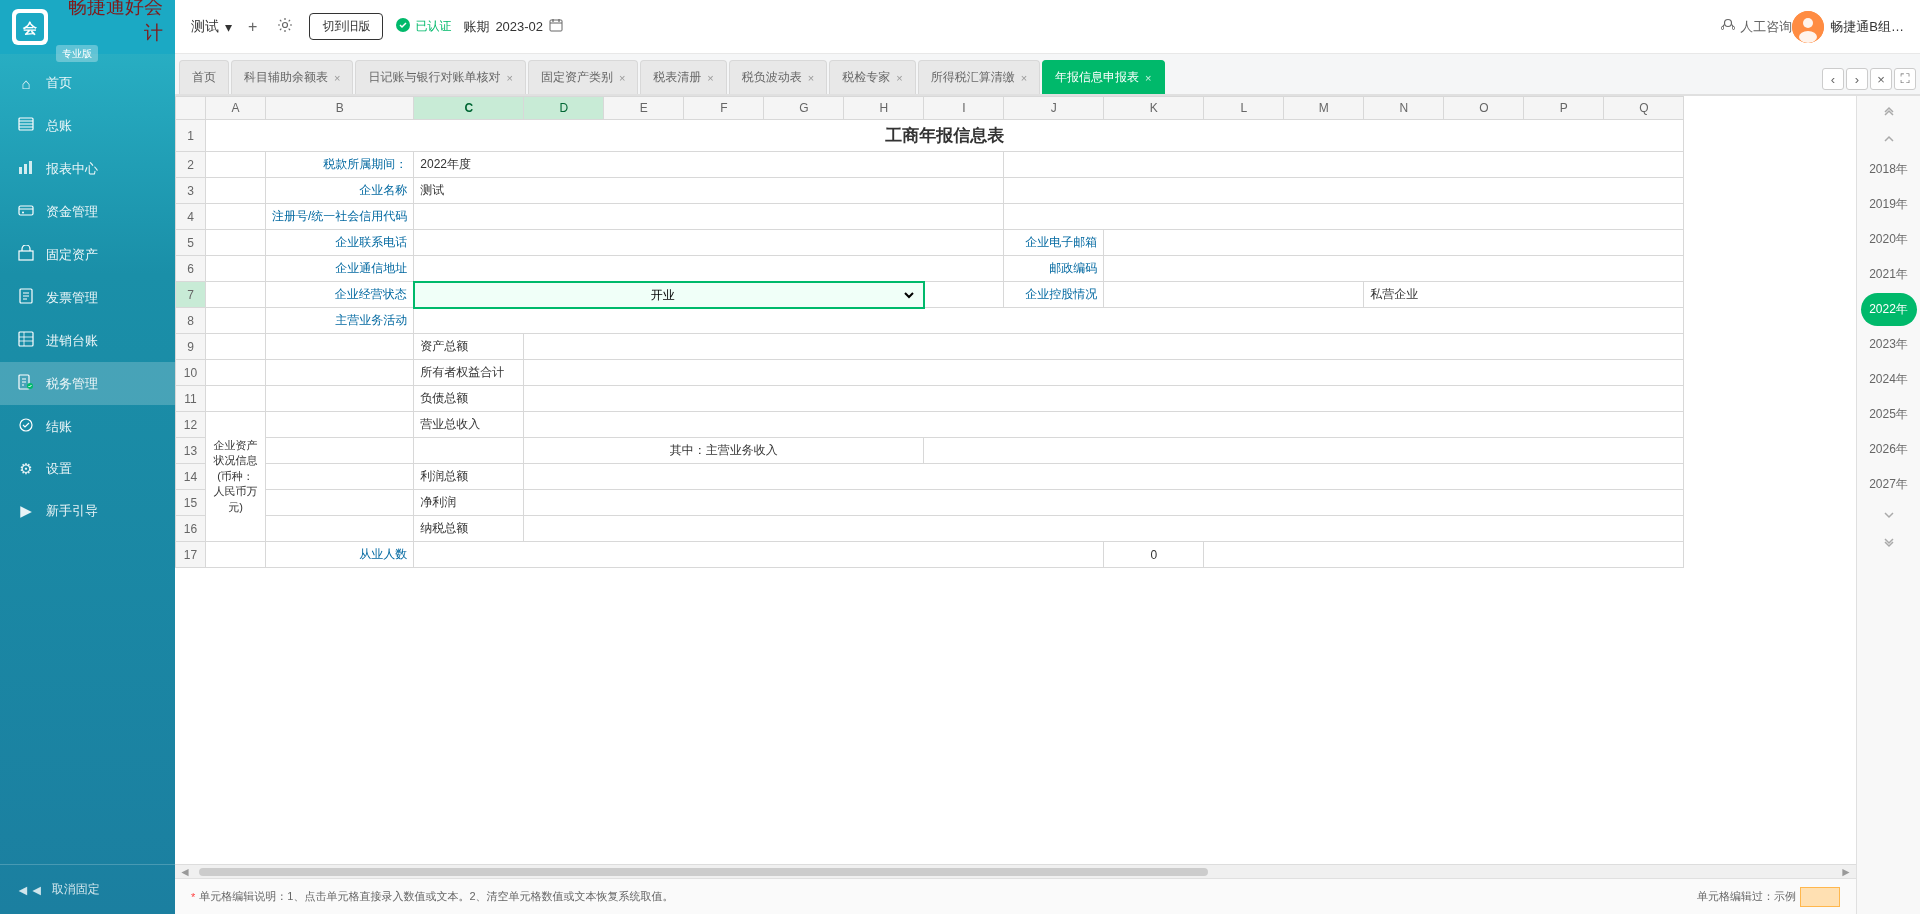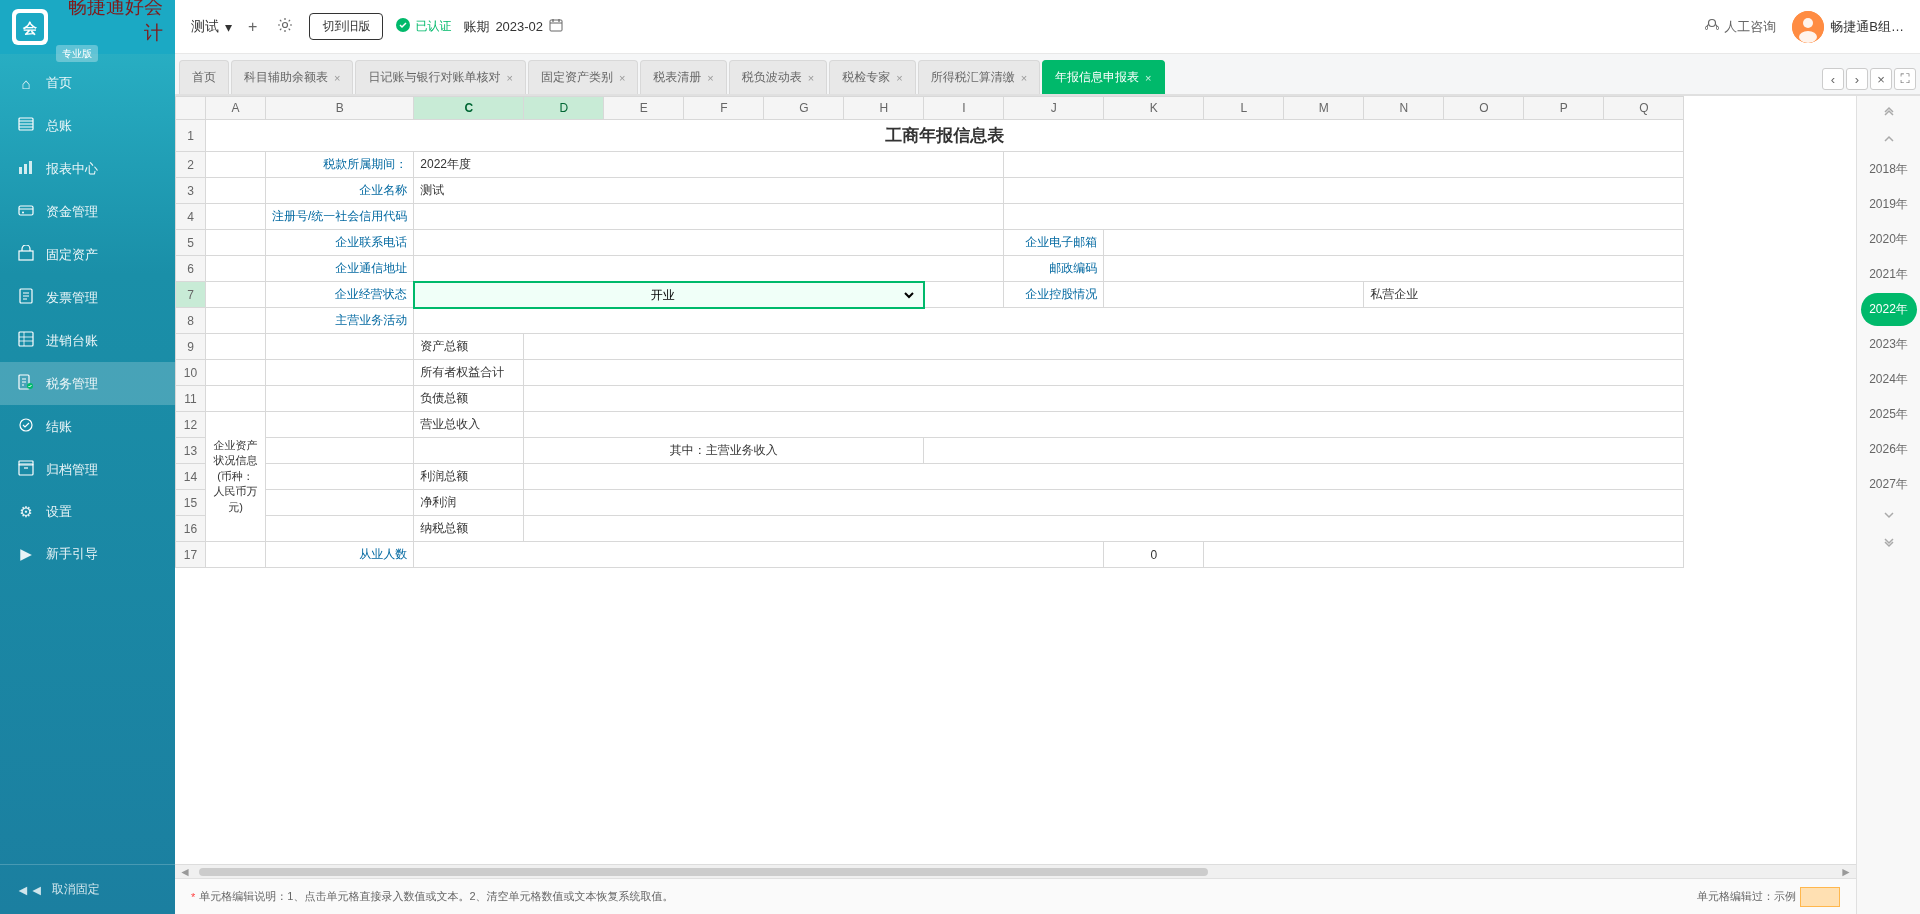"人工咨询" .topbar-right { gap: 16px -> none }
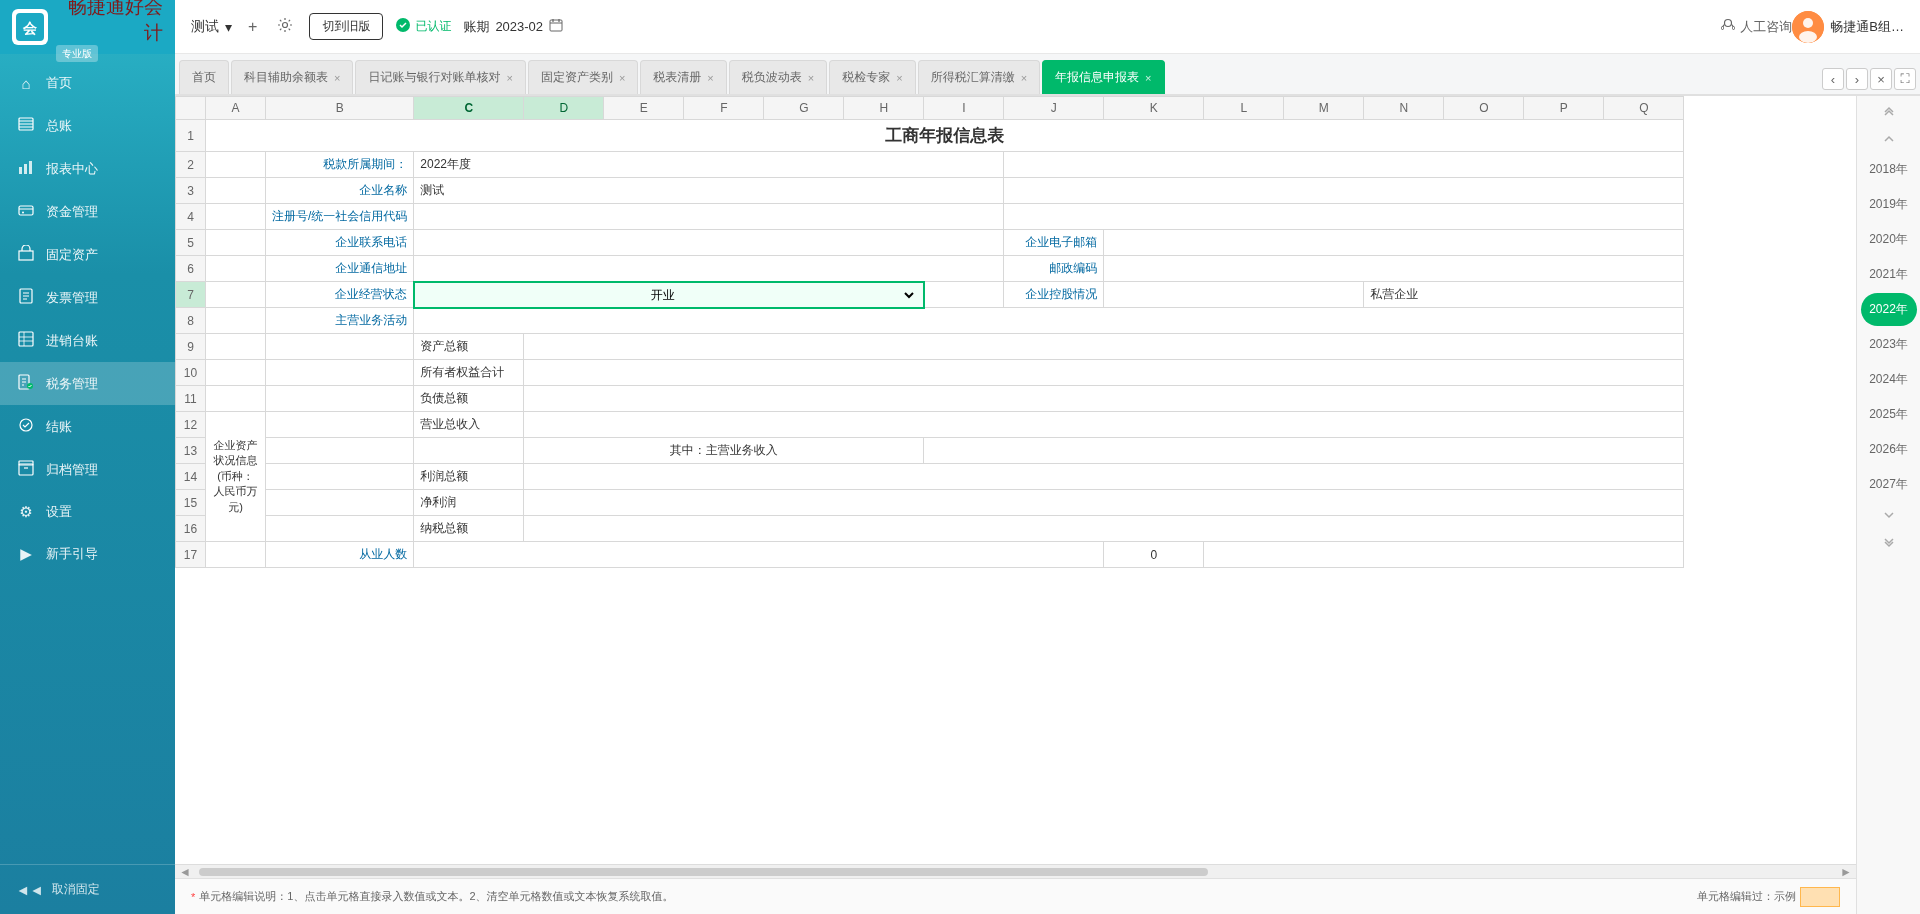"归档管理" div.nav-item { html: <div> <span> <svg> <rect></rect> <rect></rect> <line></line> </svg> </span> <span>归档管理</span> </div> -> none }
